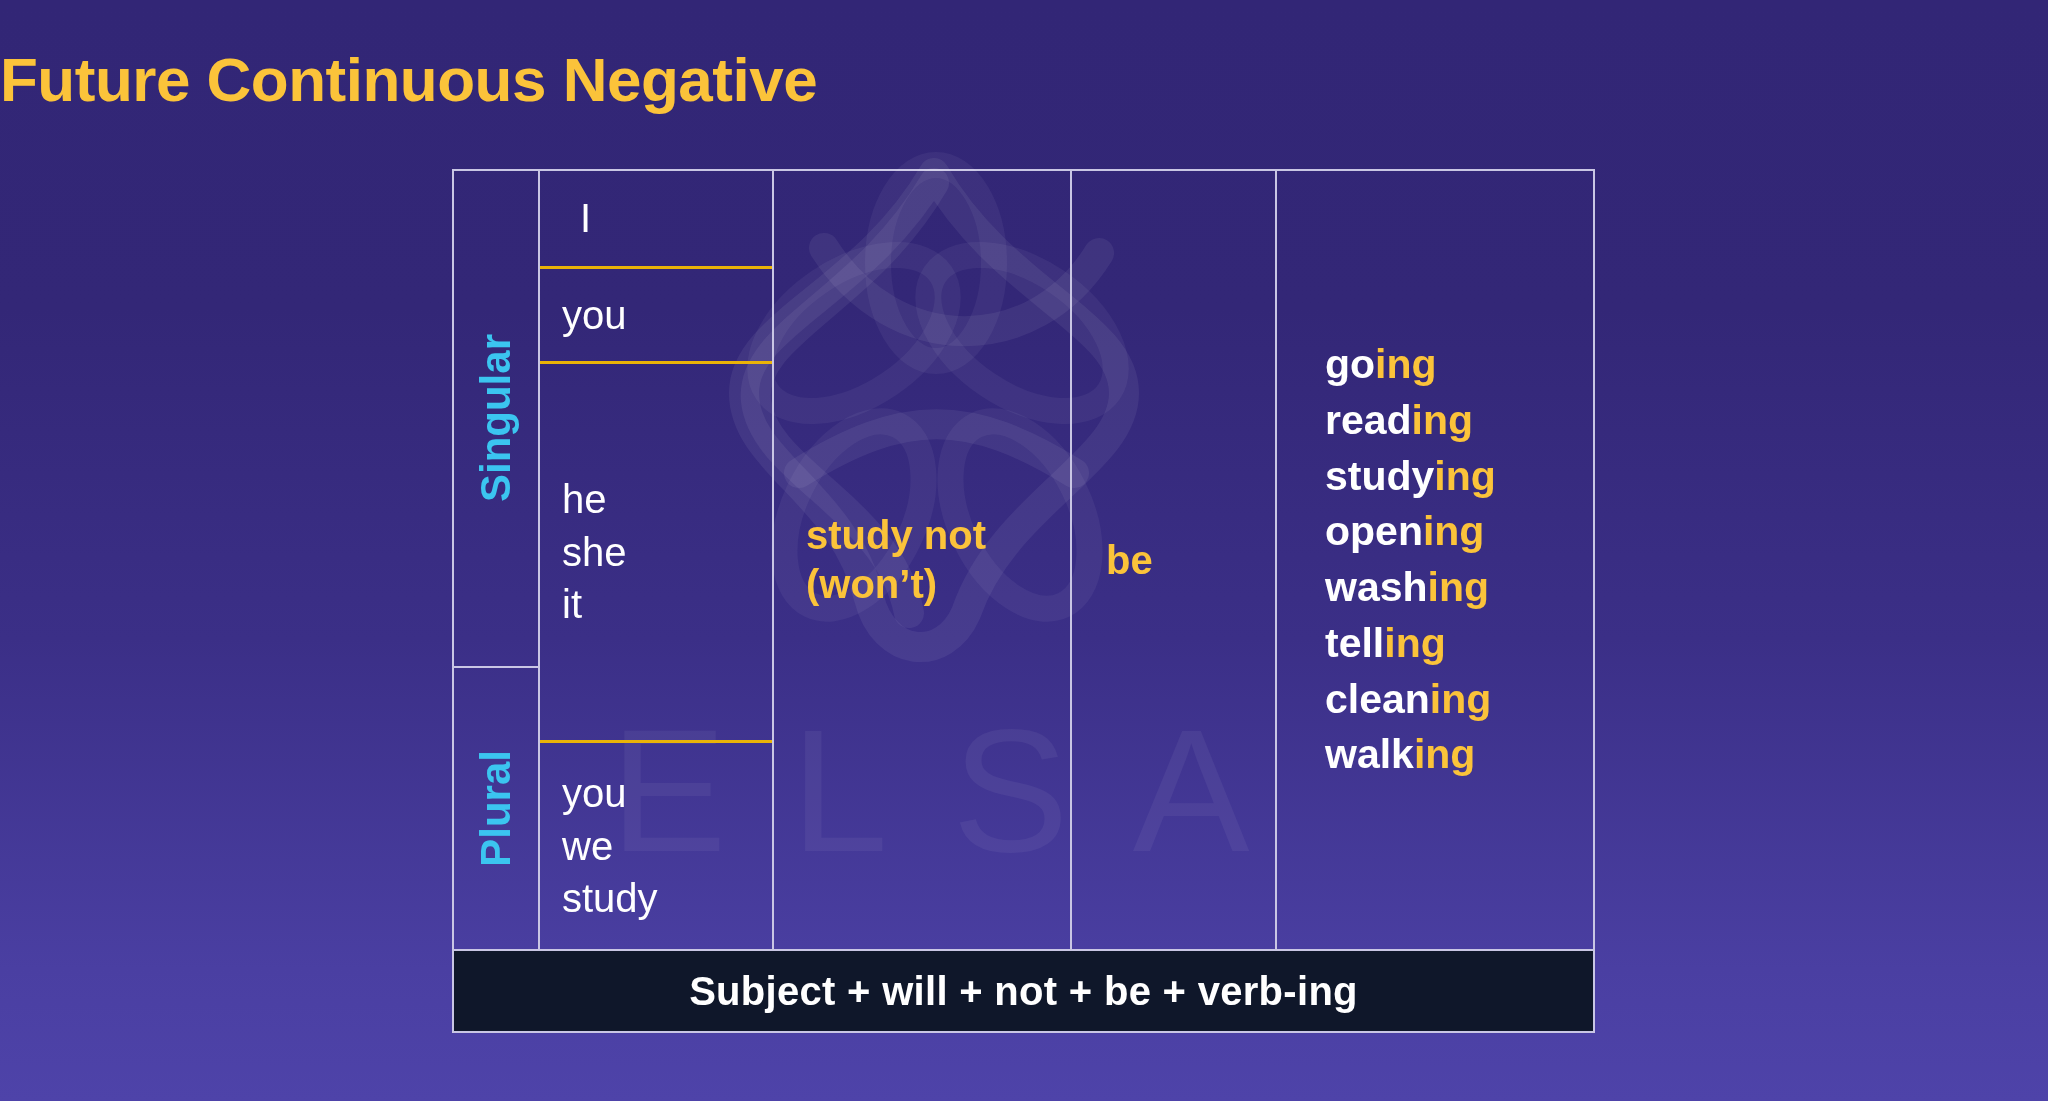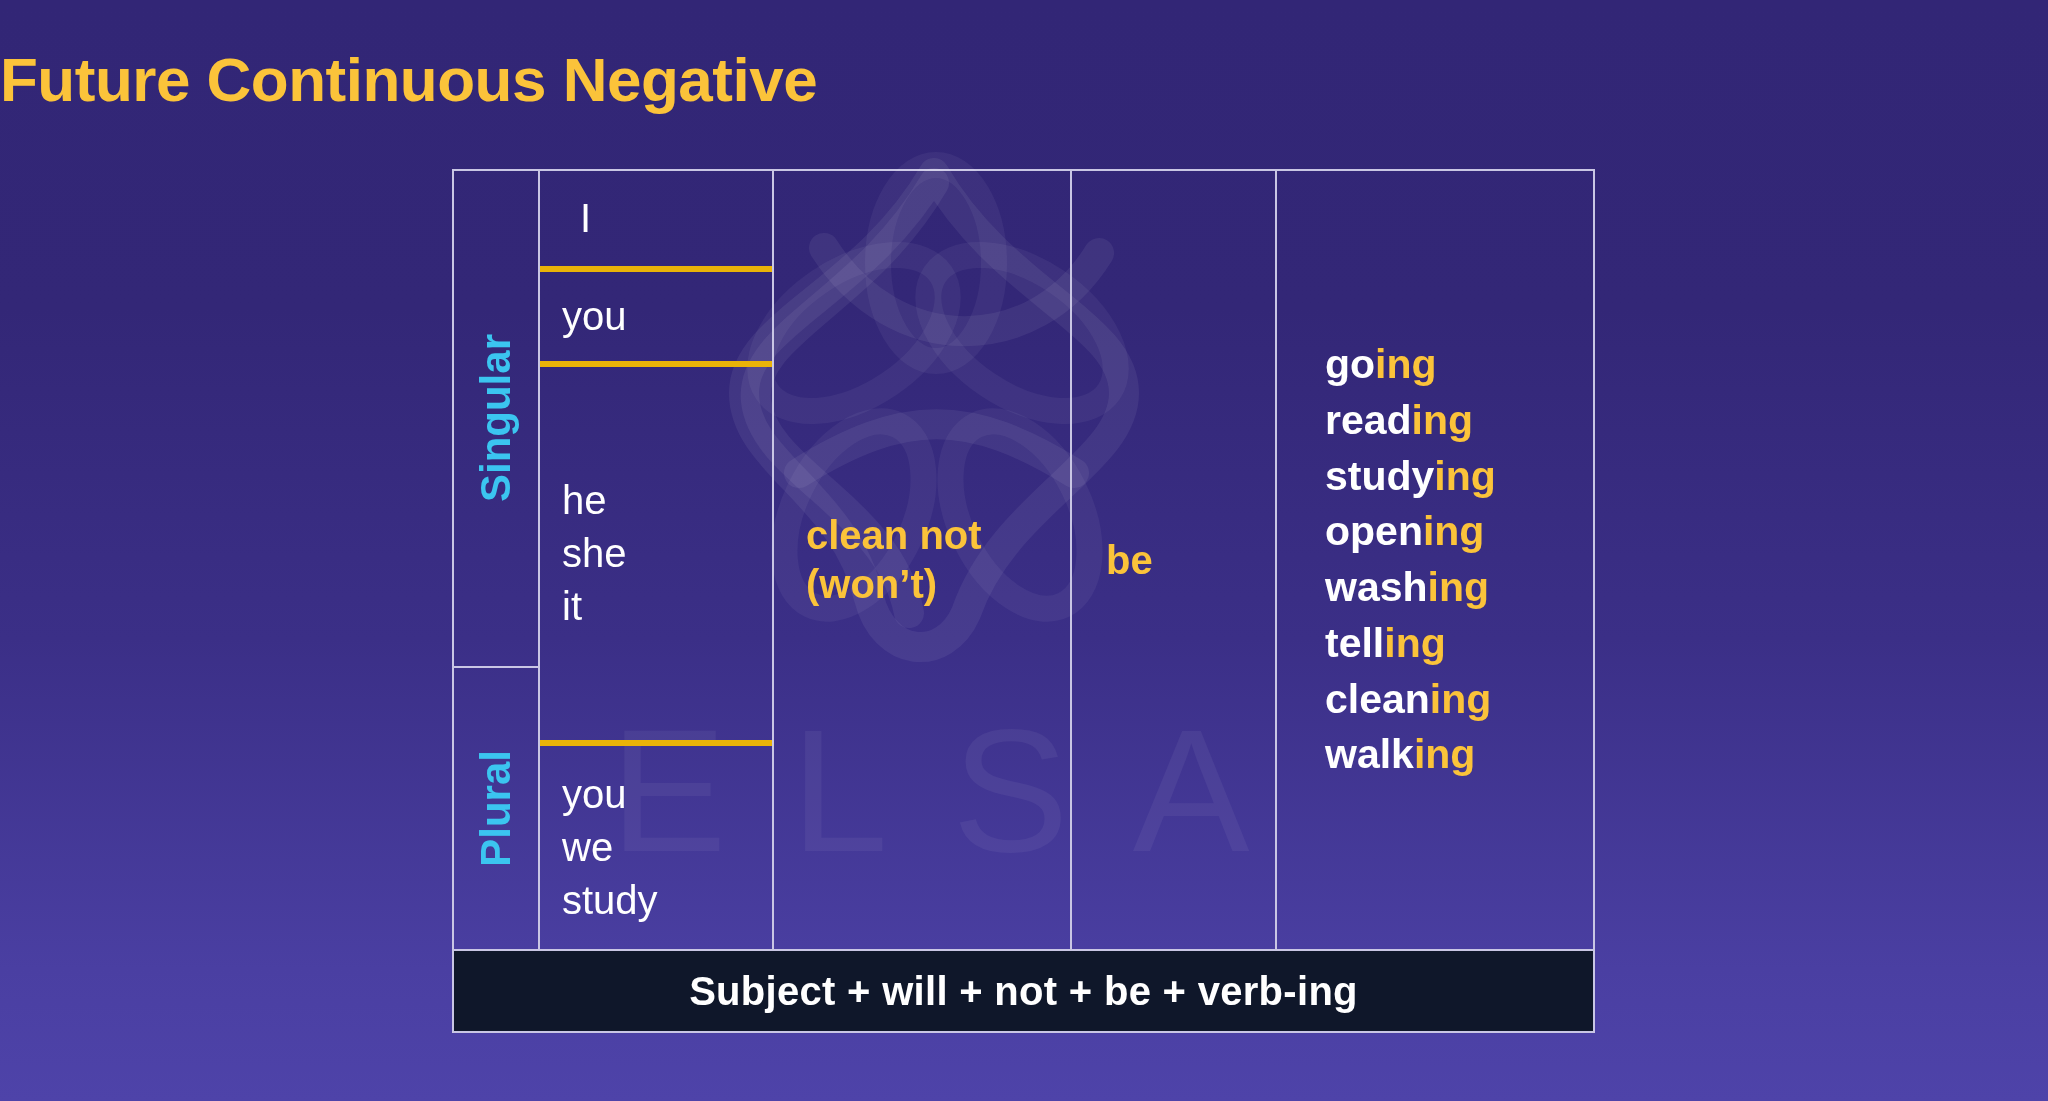"you" .pron-cell + .pron-cell { border-top: 6px solid #eab308 -> 3px solid #eab308 }
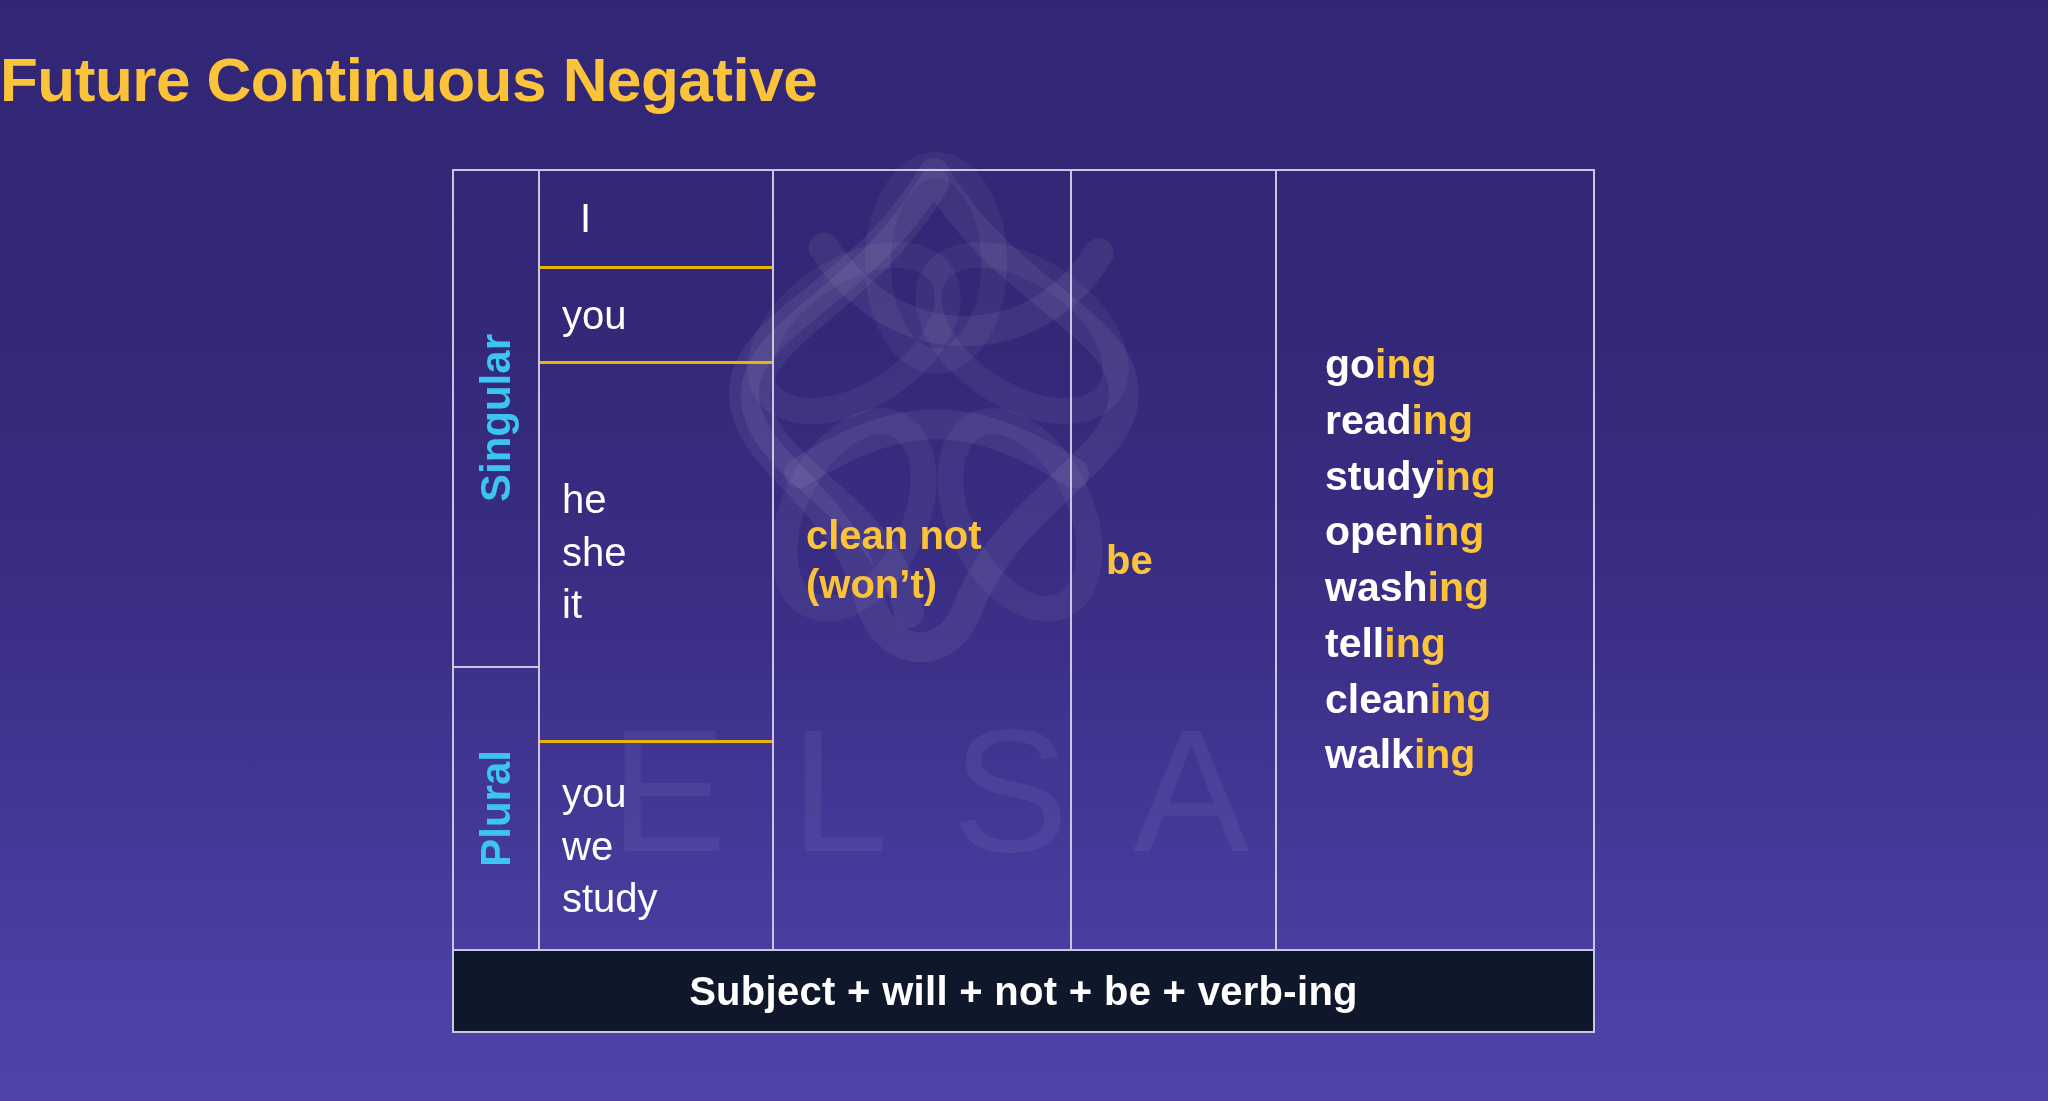"clean not" div { text: clean -> study }
